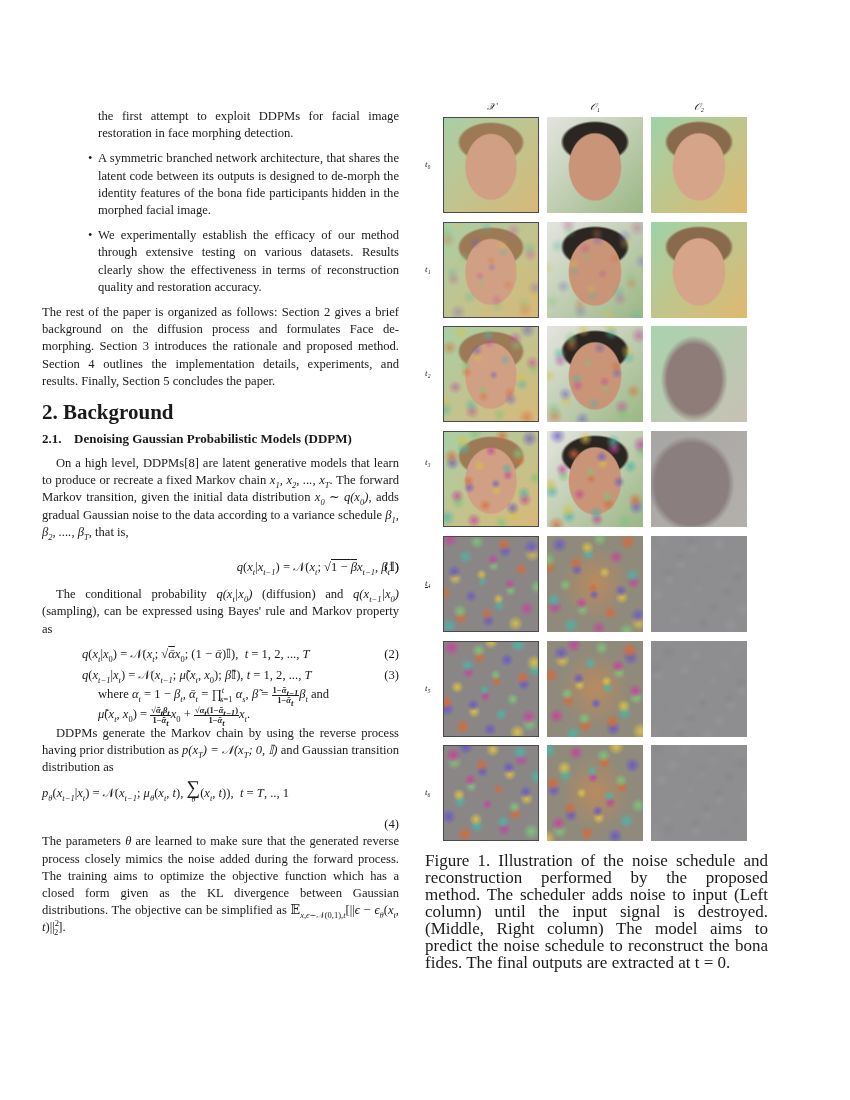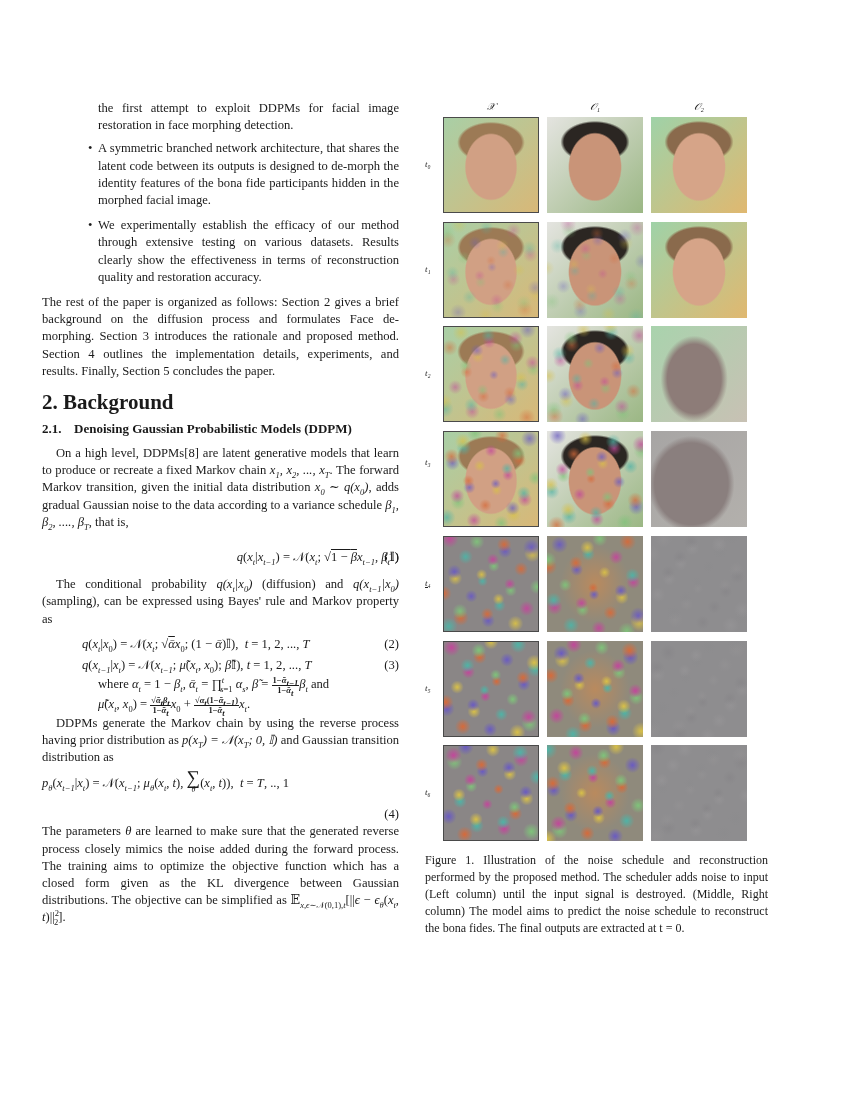"the first attempt to exploit" .bullets li { margin-top: none -> 8px }
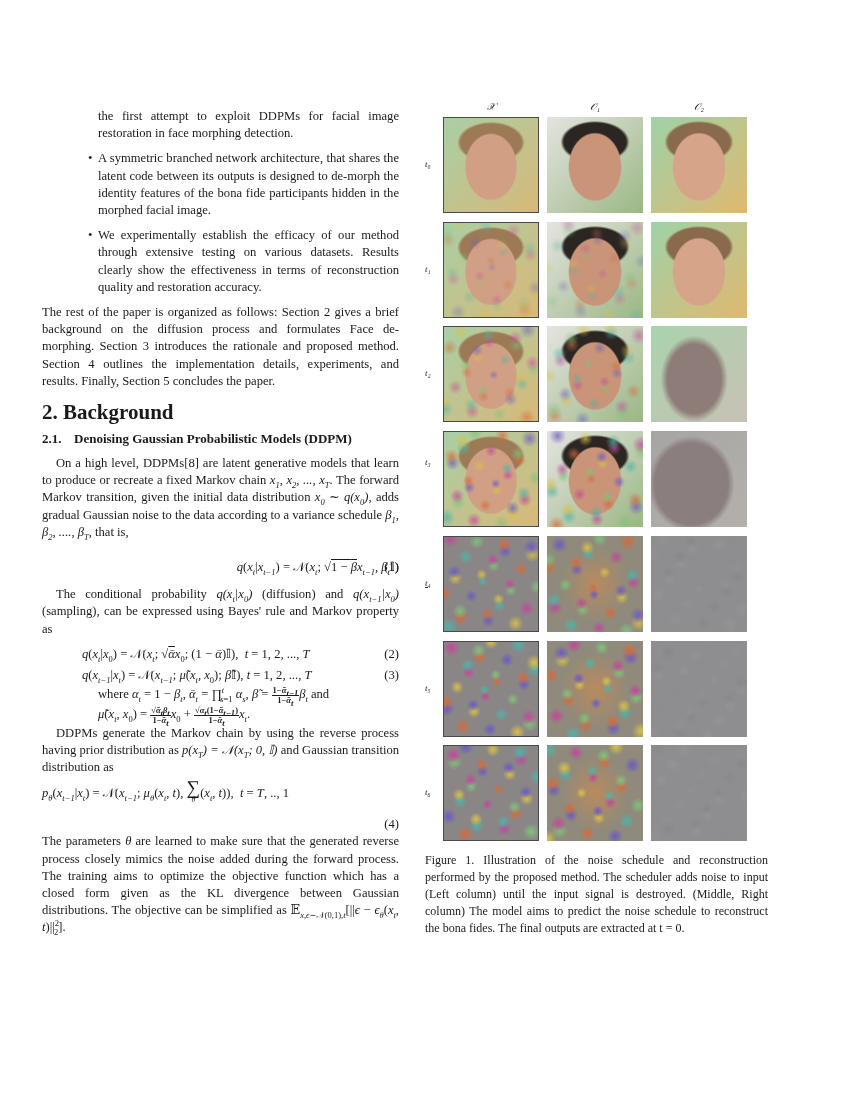"Figure 1. Illustration of the" .caption { font-size: 12px -> 17px }
